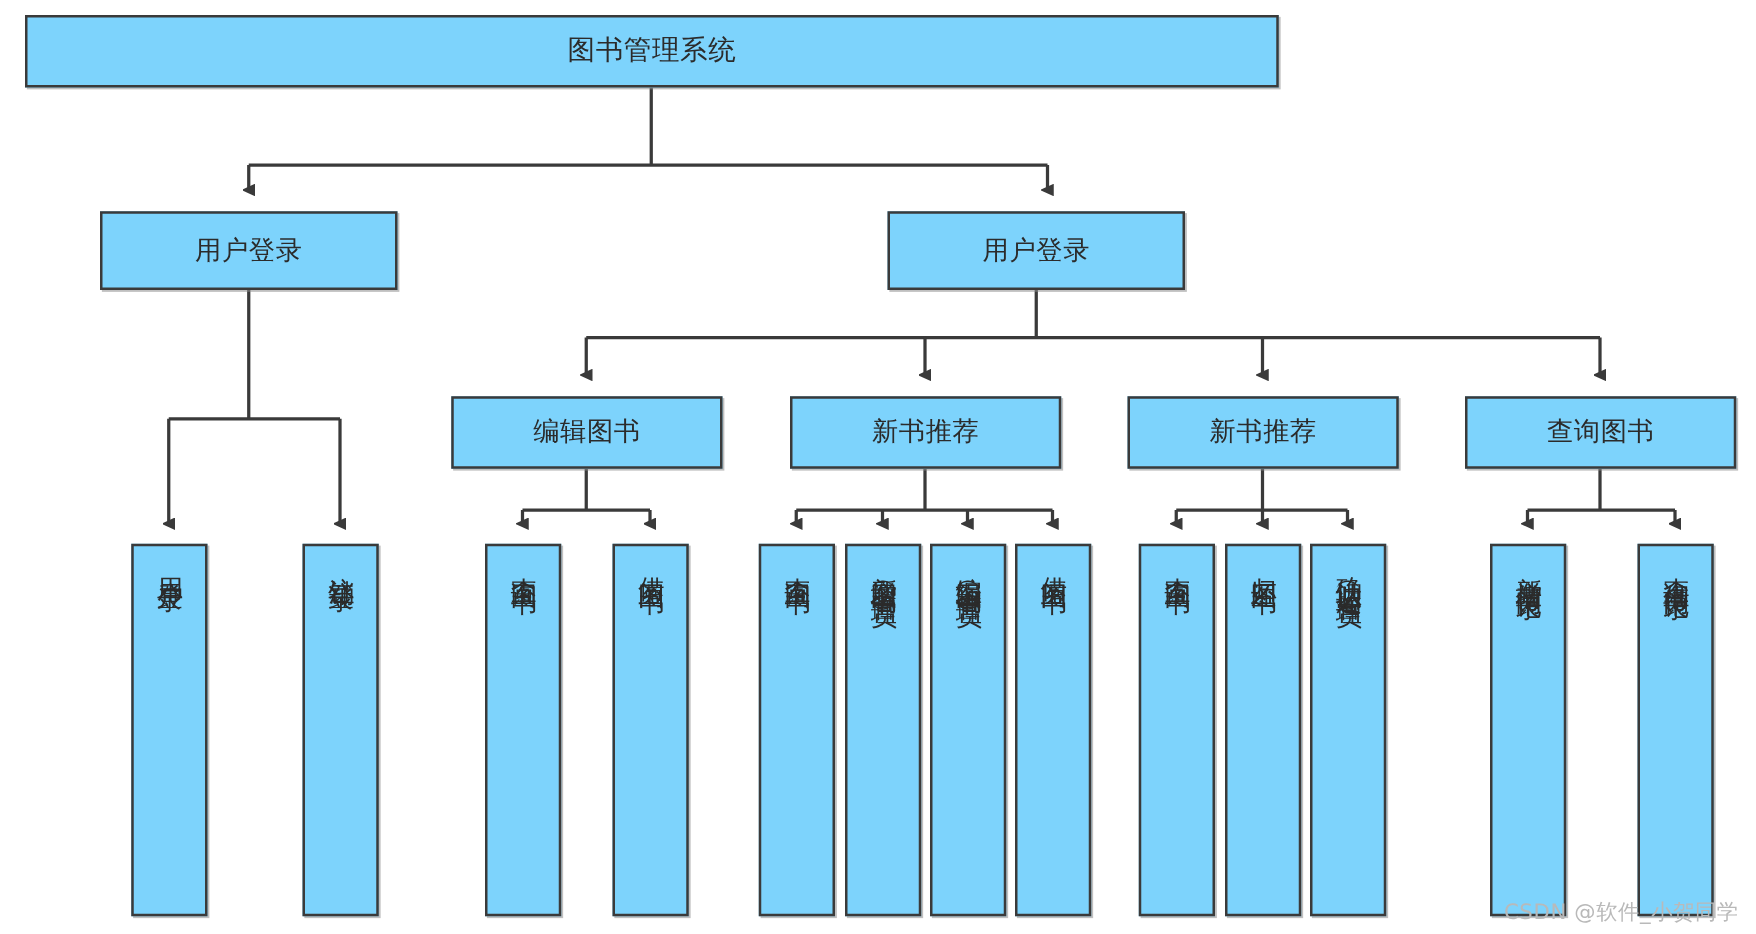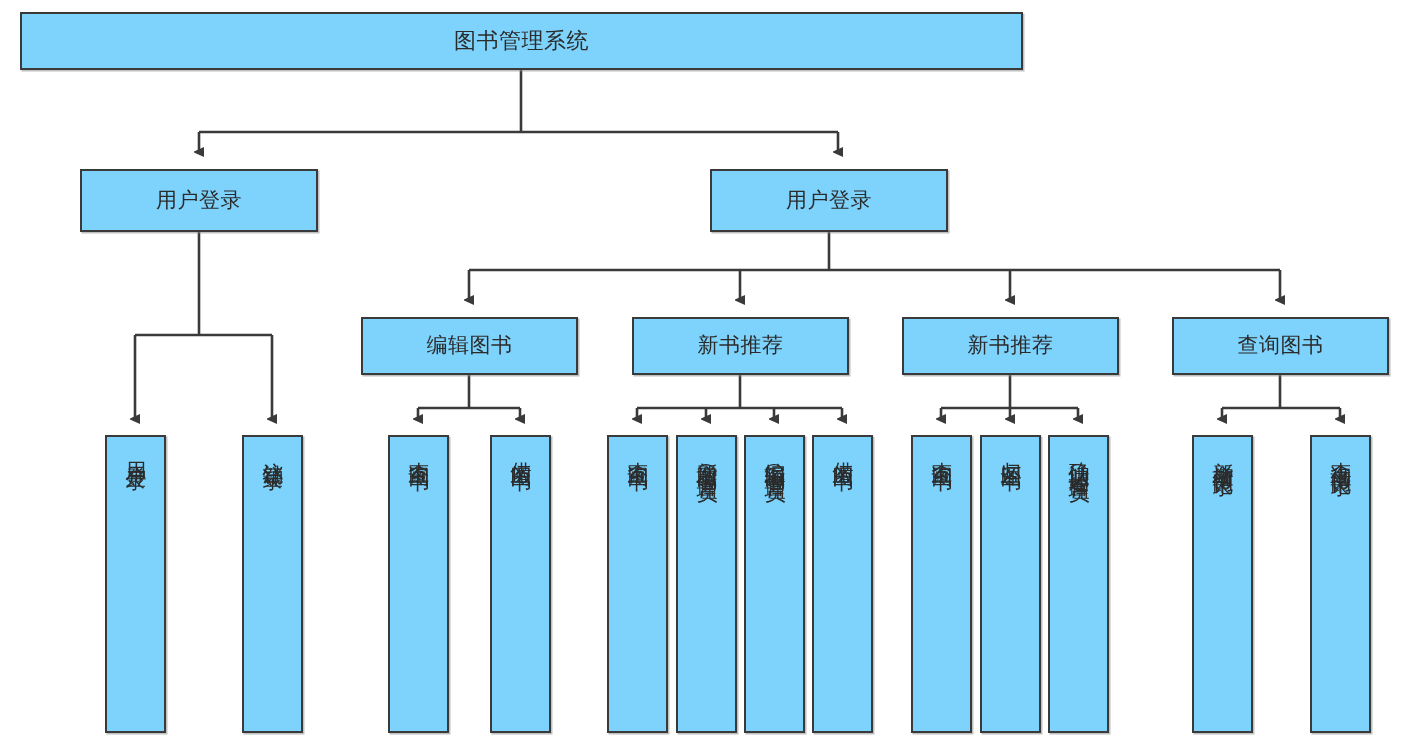"CSDN @软件_小贺同学" div.watermark { html: none -> <div>CSDN @软件_小贺同学</div> }
